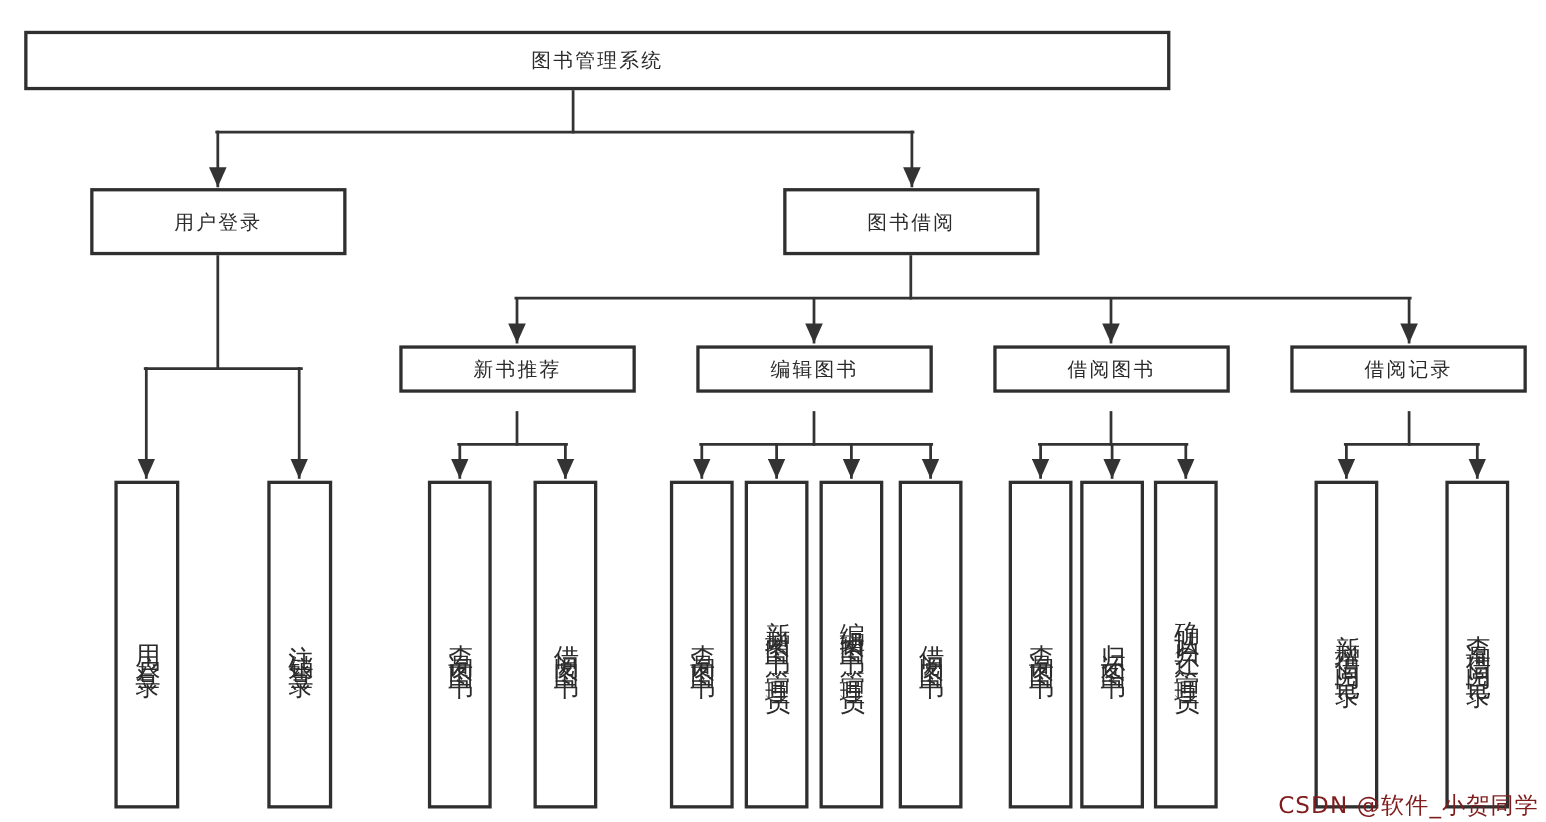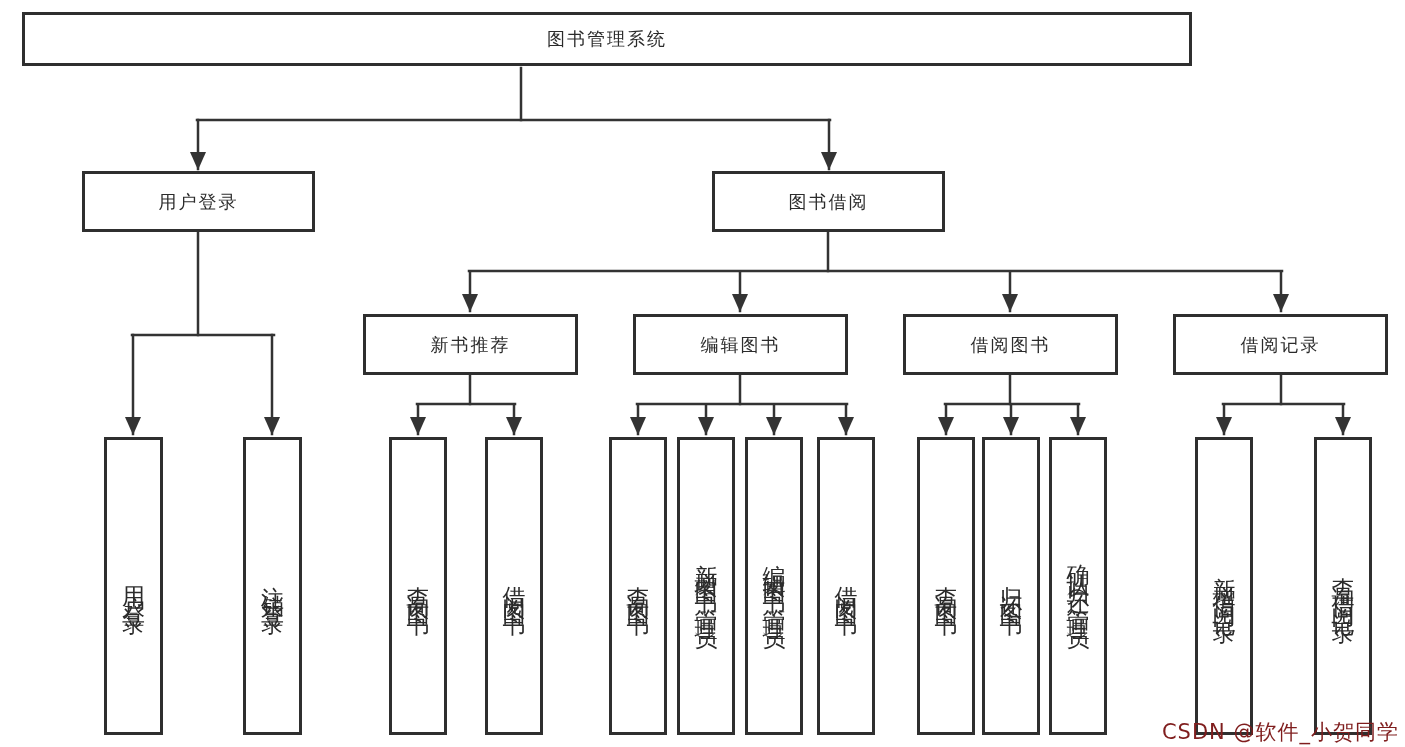"图书管理系统" .root { top: 12px -> 28px; width: 1170px -> 1042px }
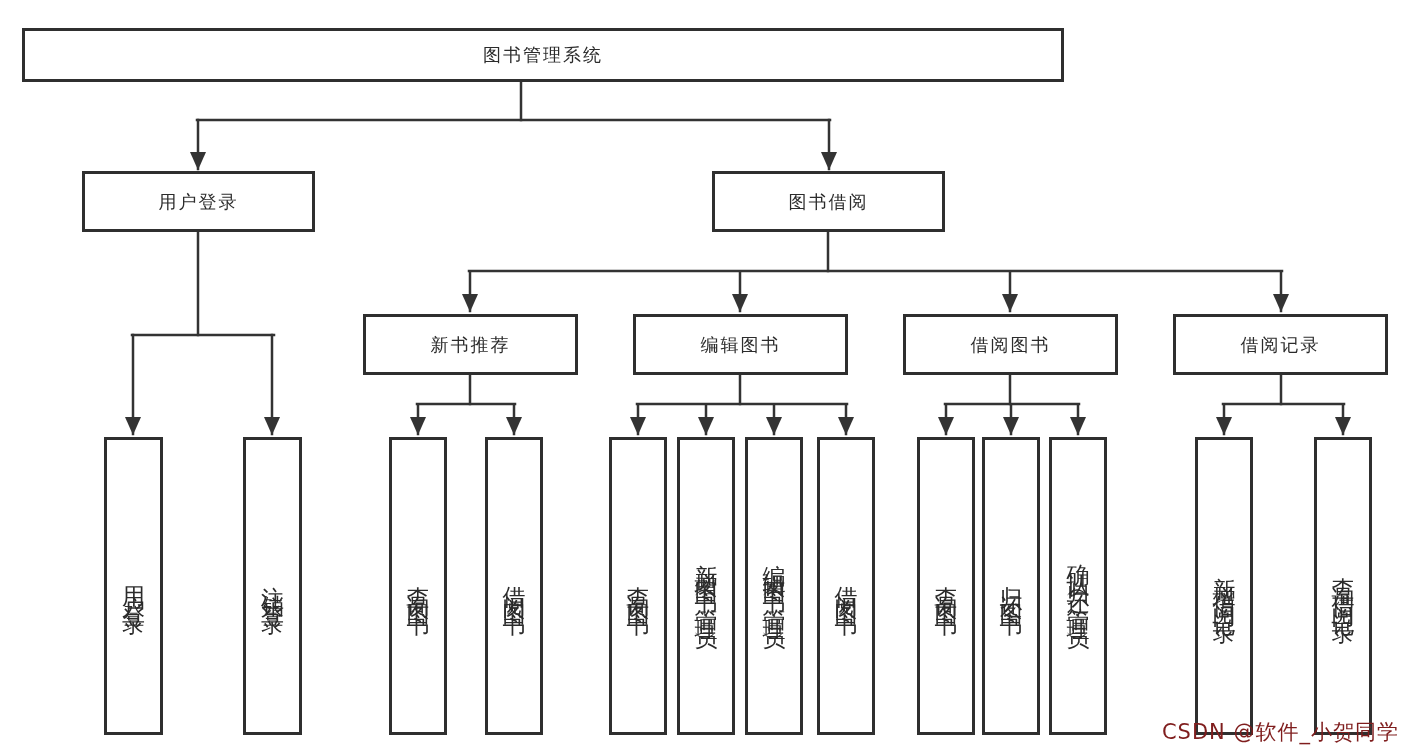"新书推荐" .l3 { height: 61px -> 43px }
